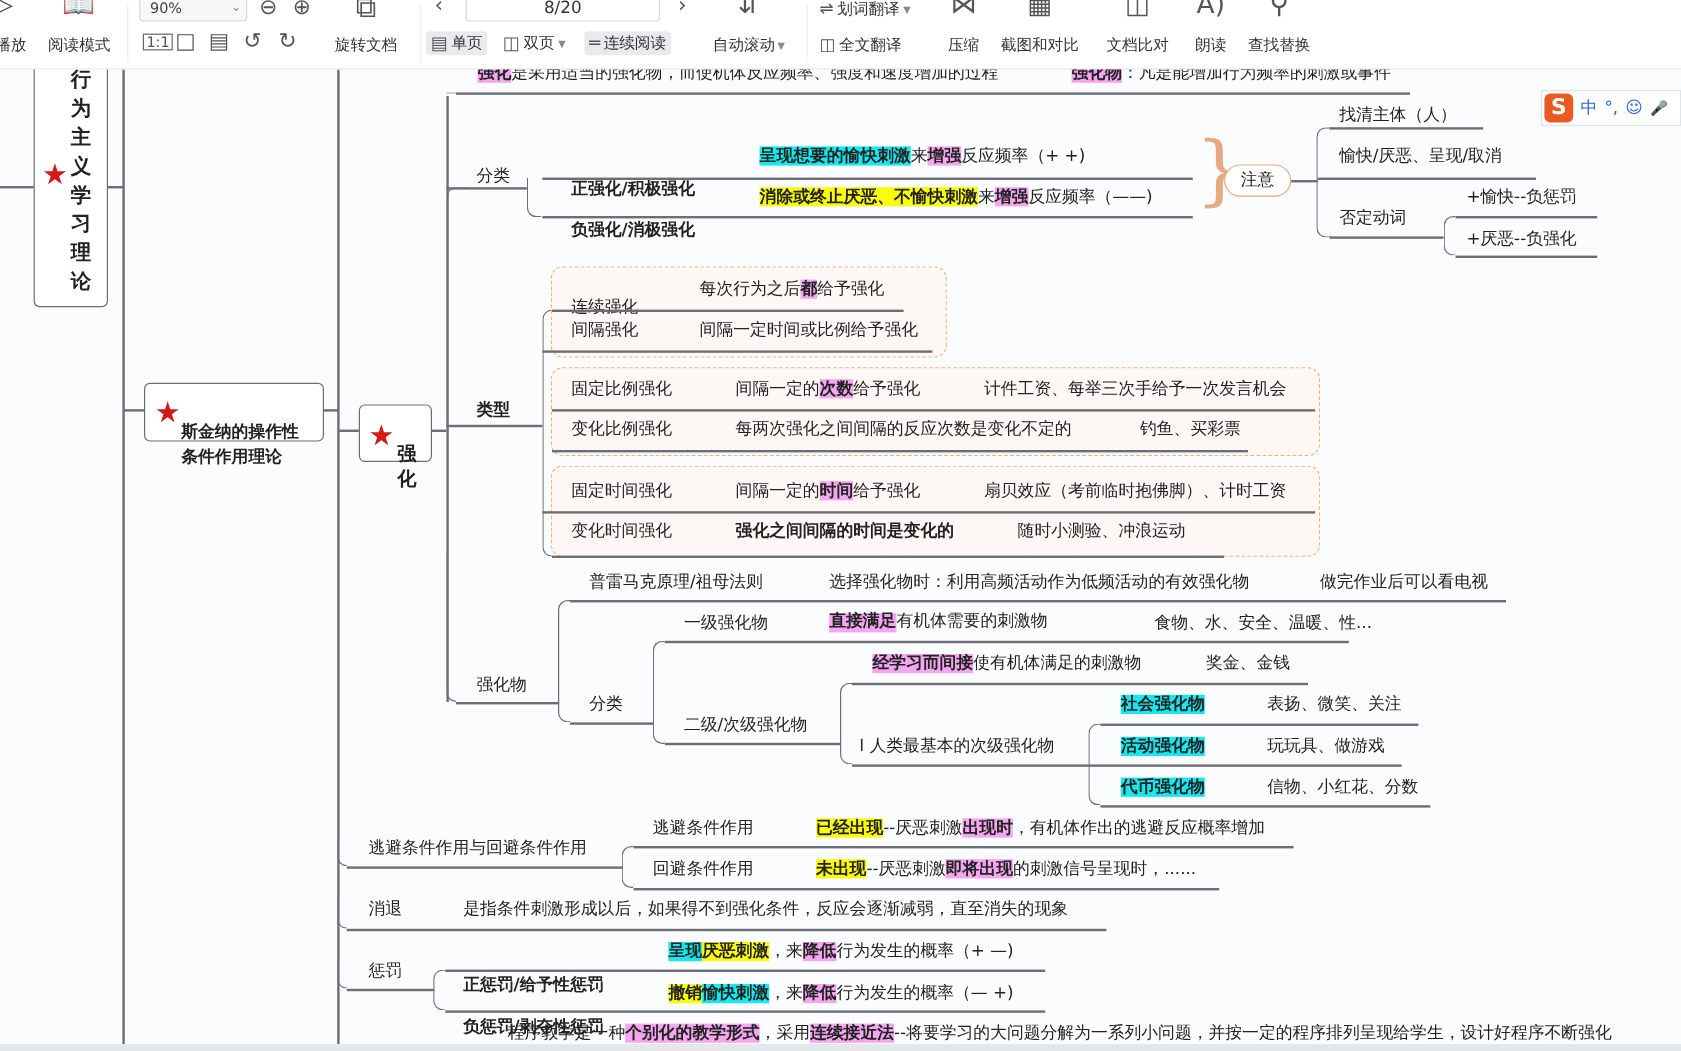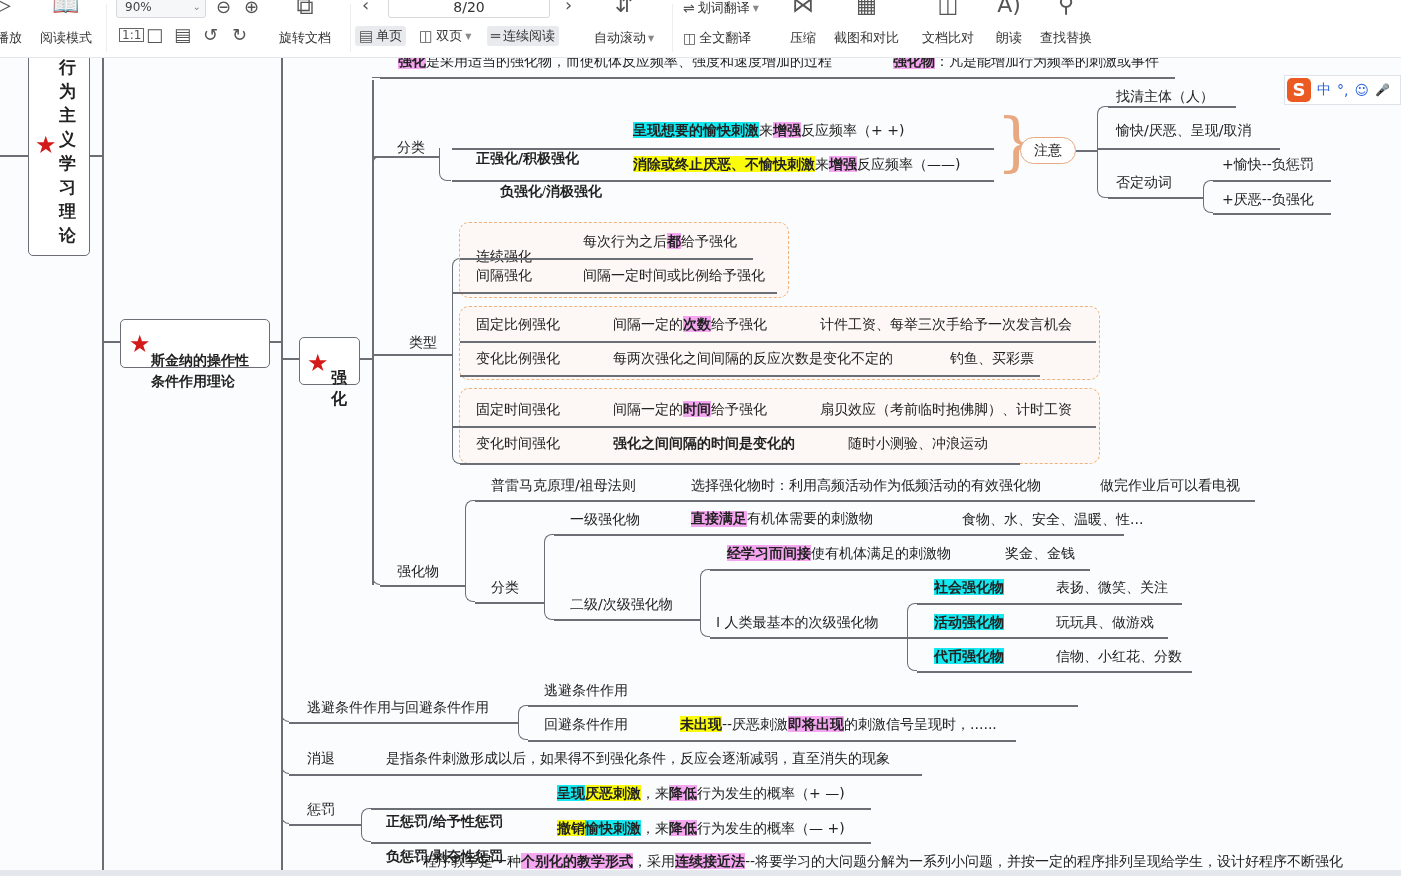"负强化/消极强化" div.t { font-family: Liberation Serif, serif -> none; left: 500px -> 476px }
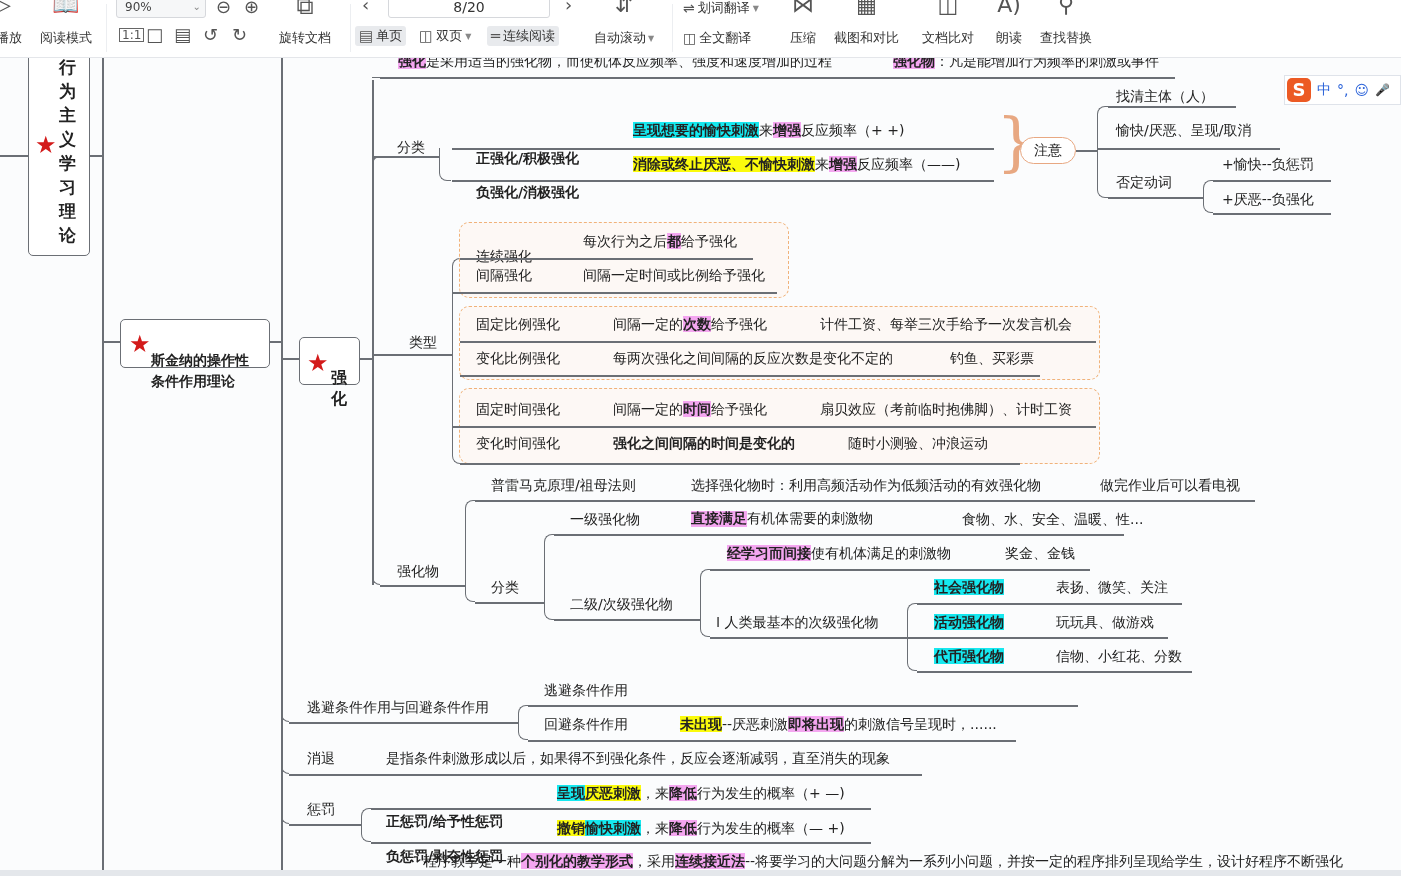"类型" div.t { font-weight: none -> bold; left: 409px -> 397px }
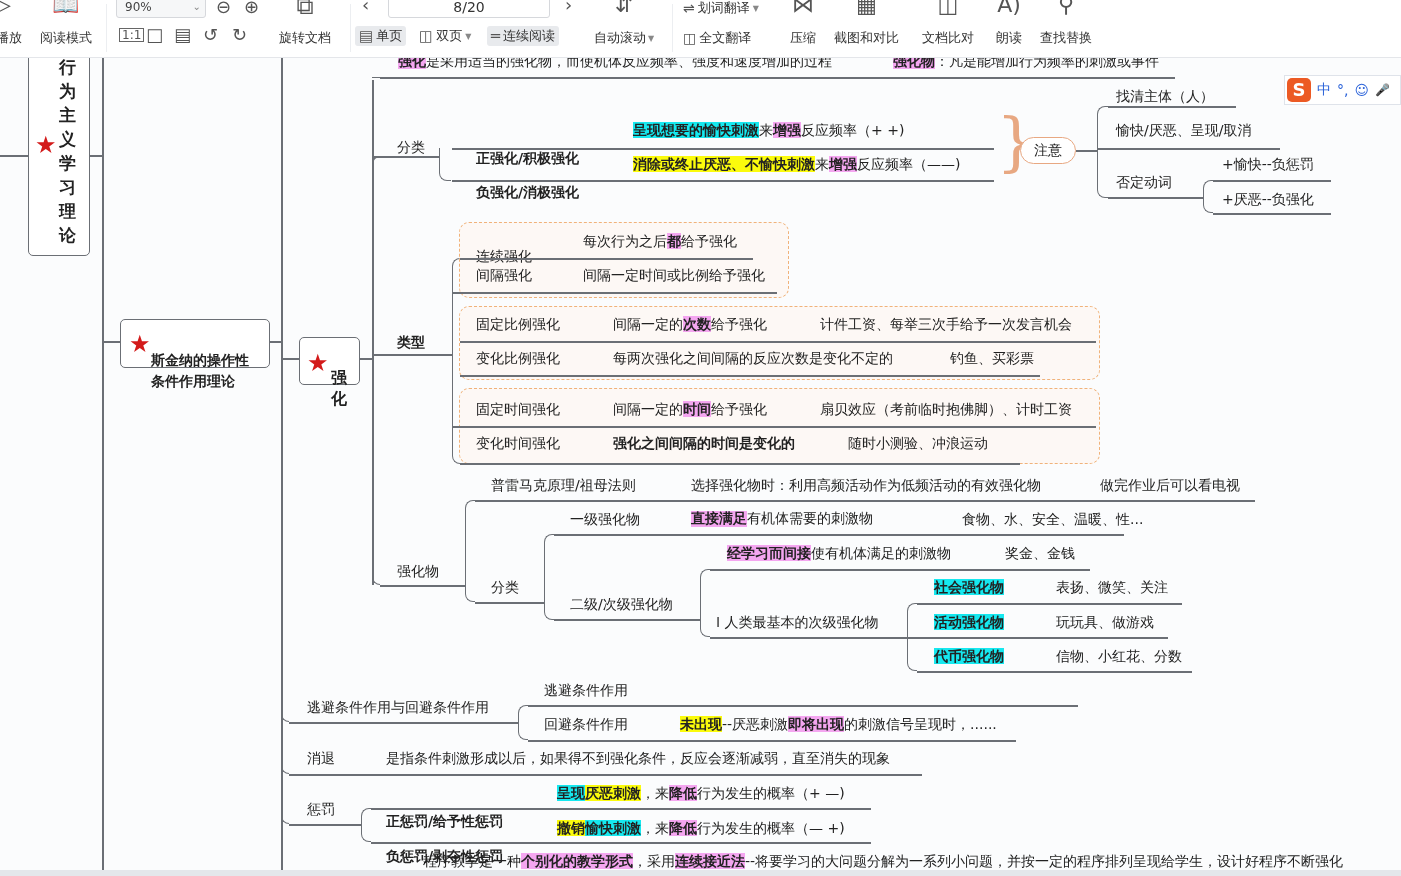"已经出现--厌恶刺激出现时，有机体作出的逃避反应概率增加" div.t { html: none -> <div><span>已经出现</span><span>--厌恶刺激</span><span>出现时</span><span>，有机体作出的逃避反应概率增加</span></div> }
